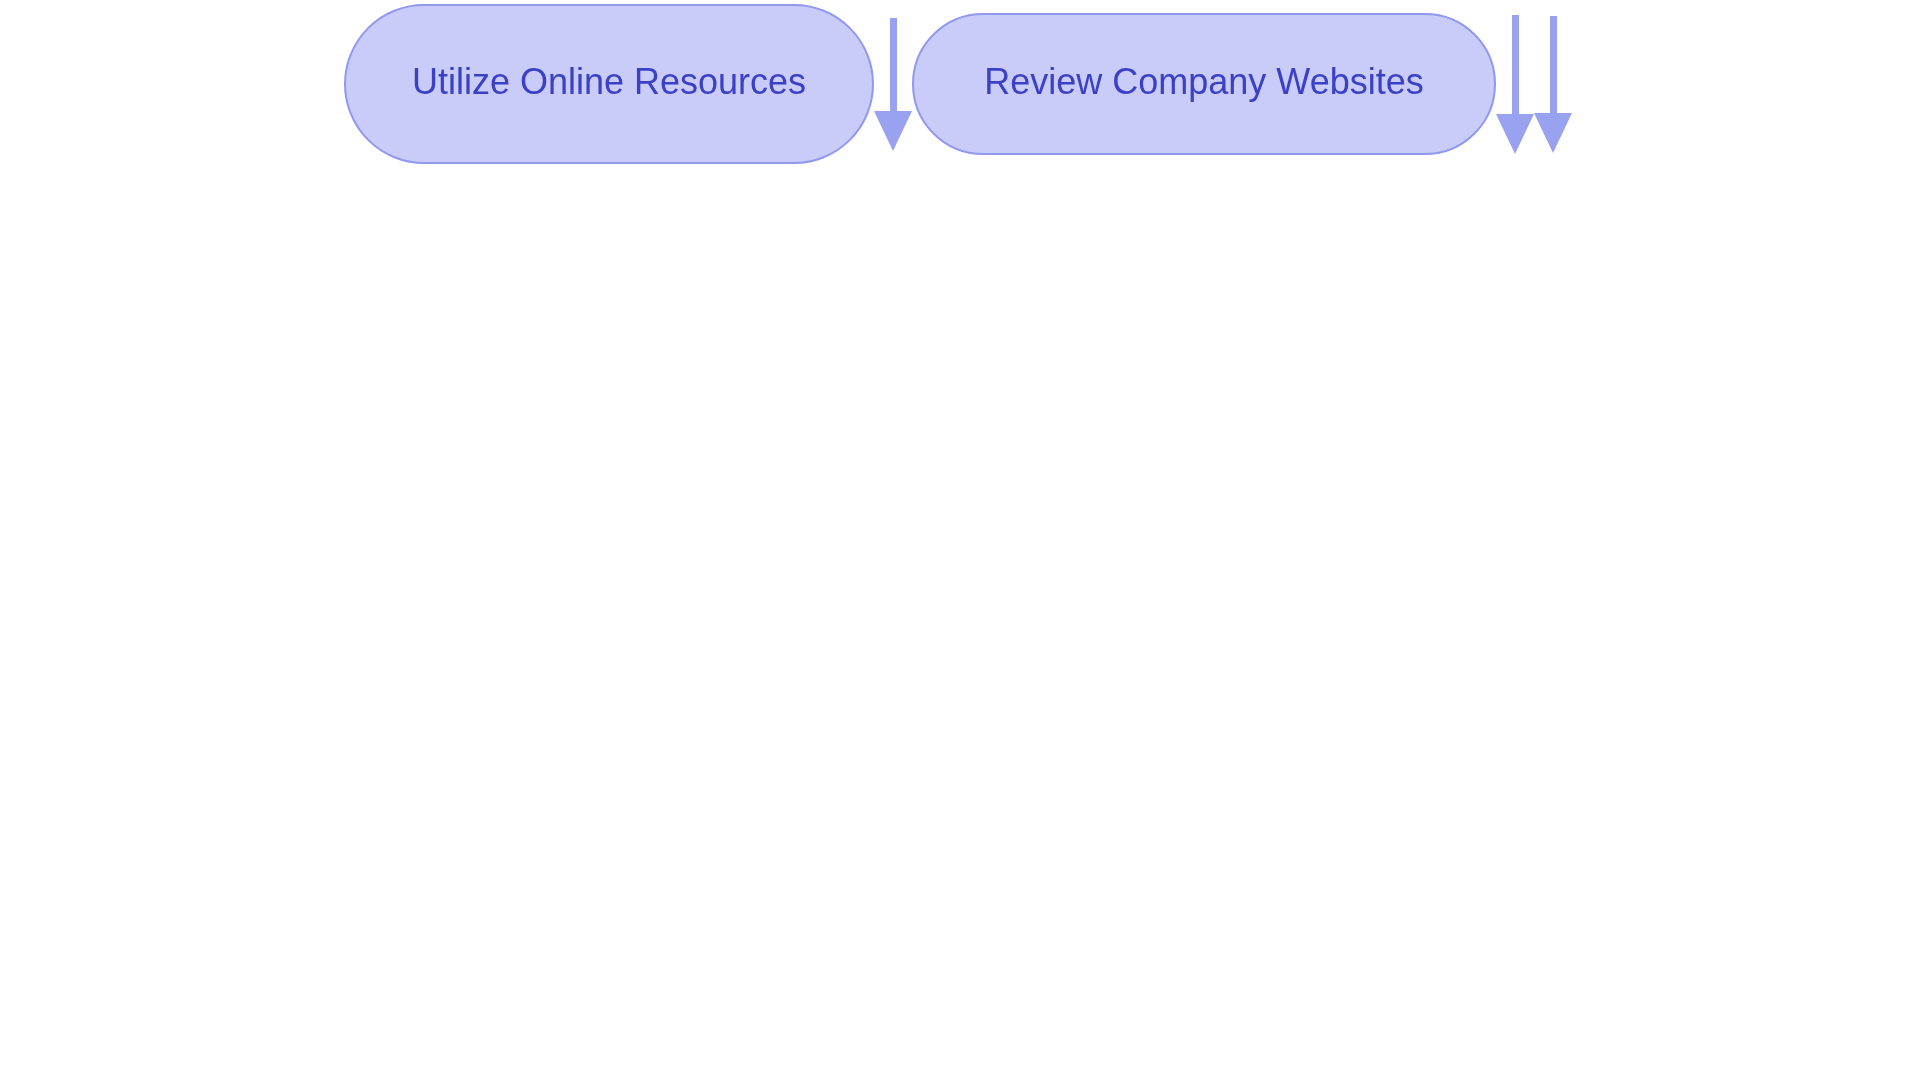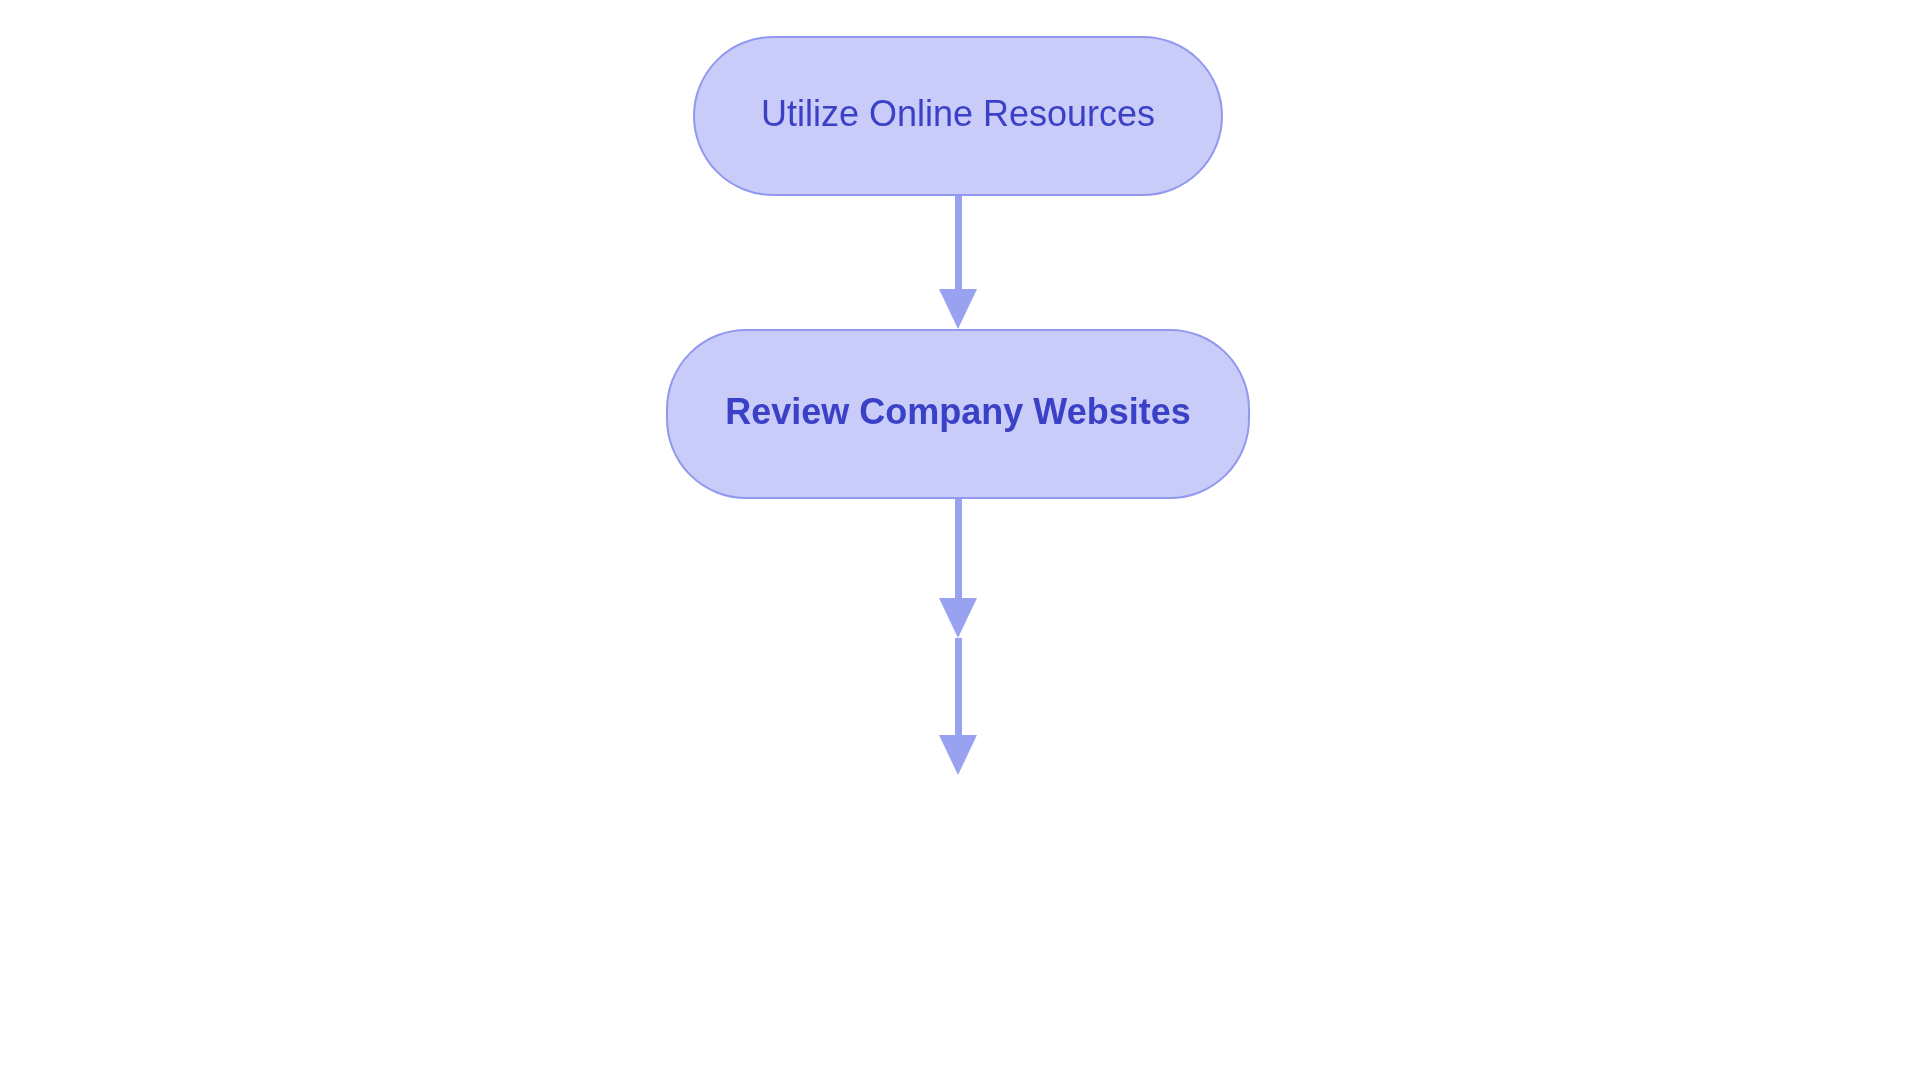"Utilize Online Resources" .flow-column { flex-direction: column -> row; padding-top: 36px -> 4px }
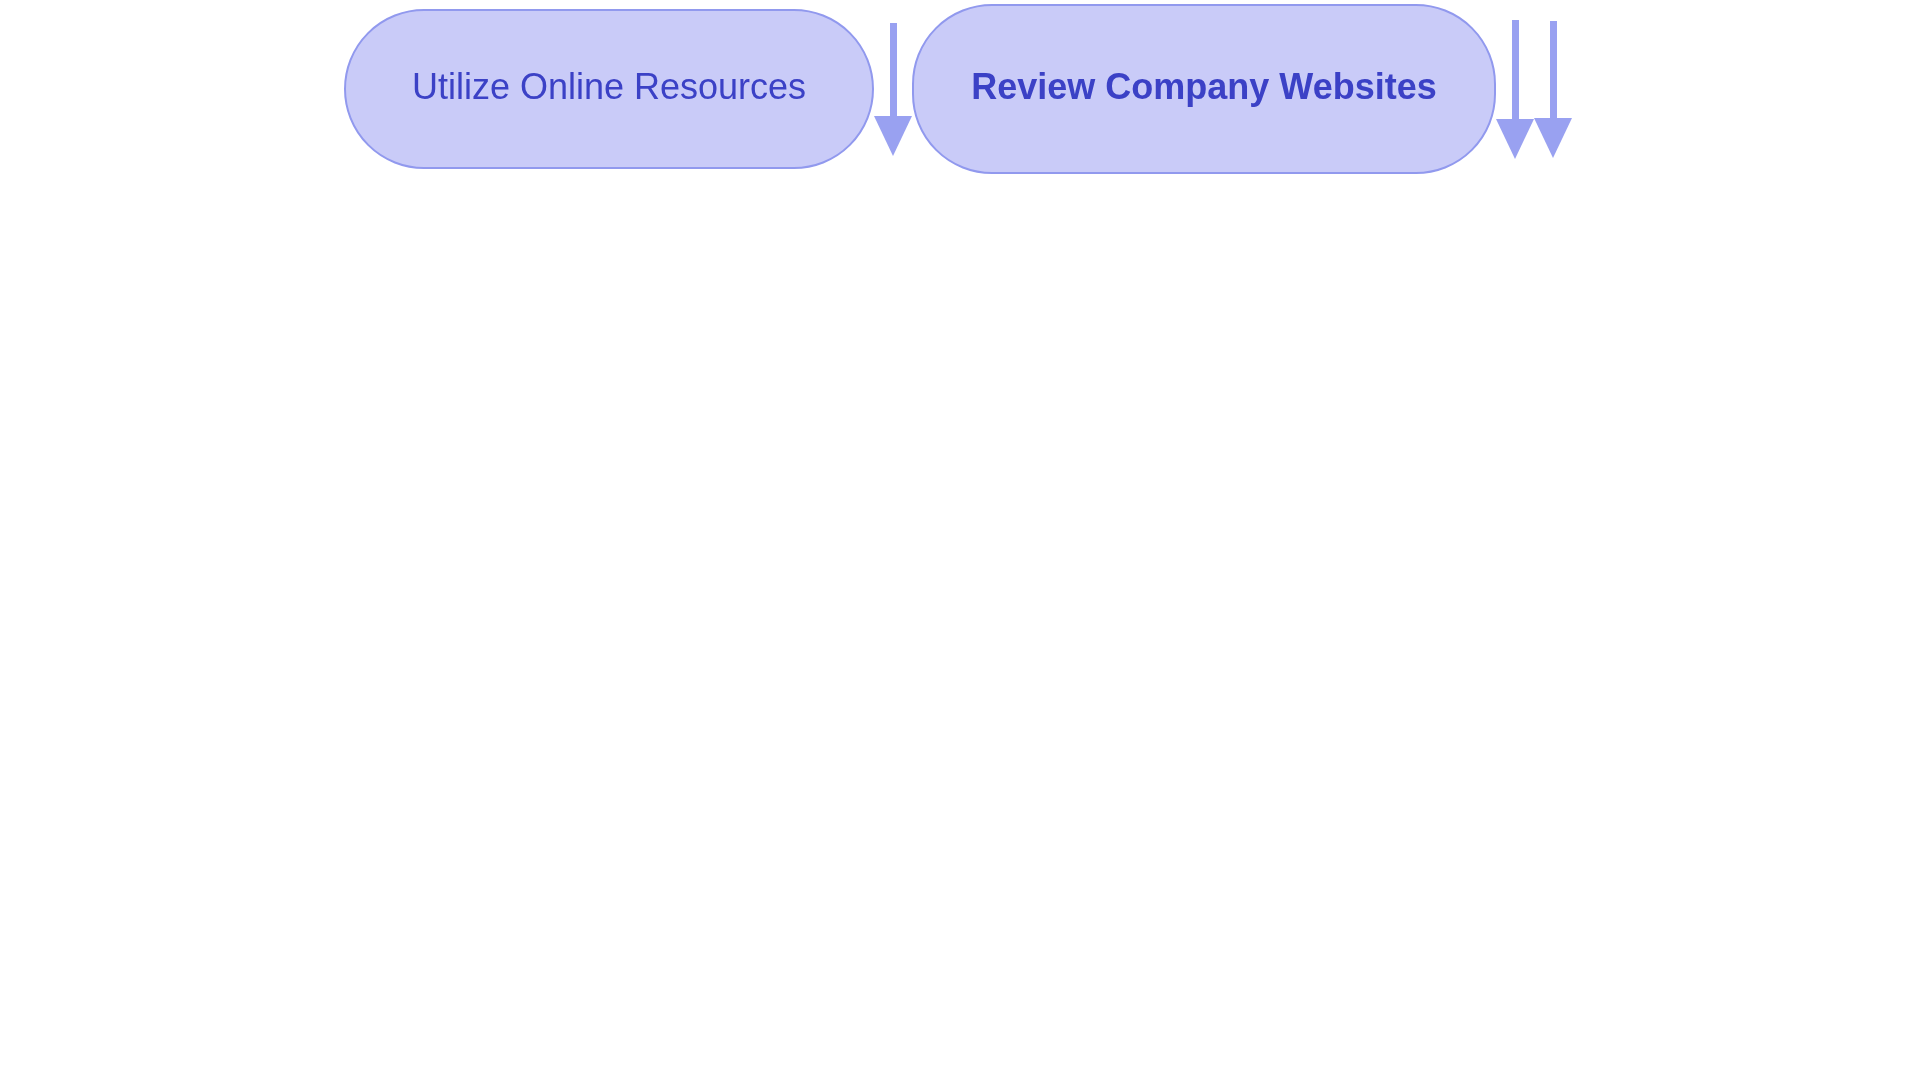"Review Company Websites" .node-2 { font-weight: bold -> none; height: 170px -> 142px }
